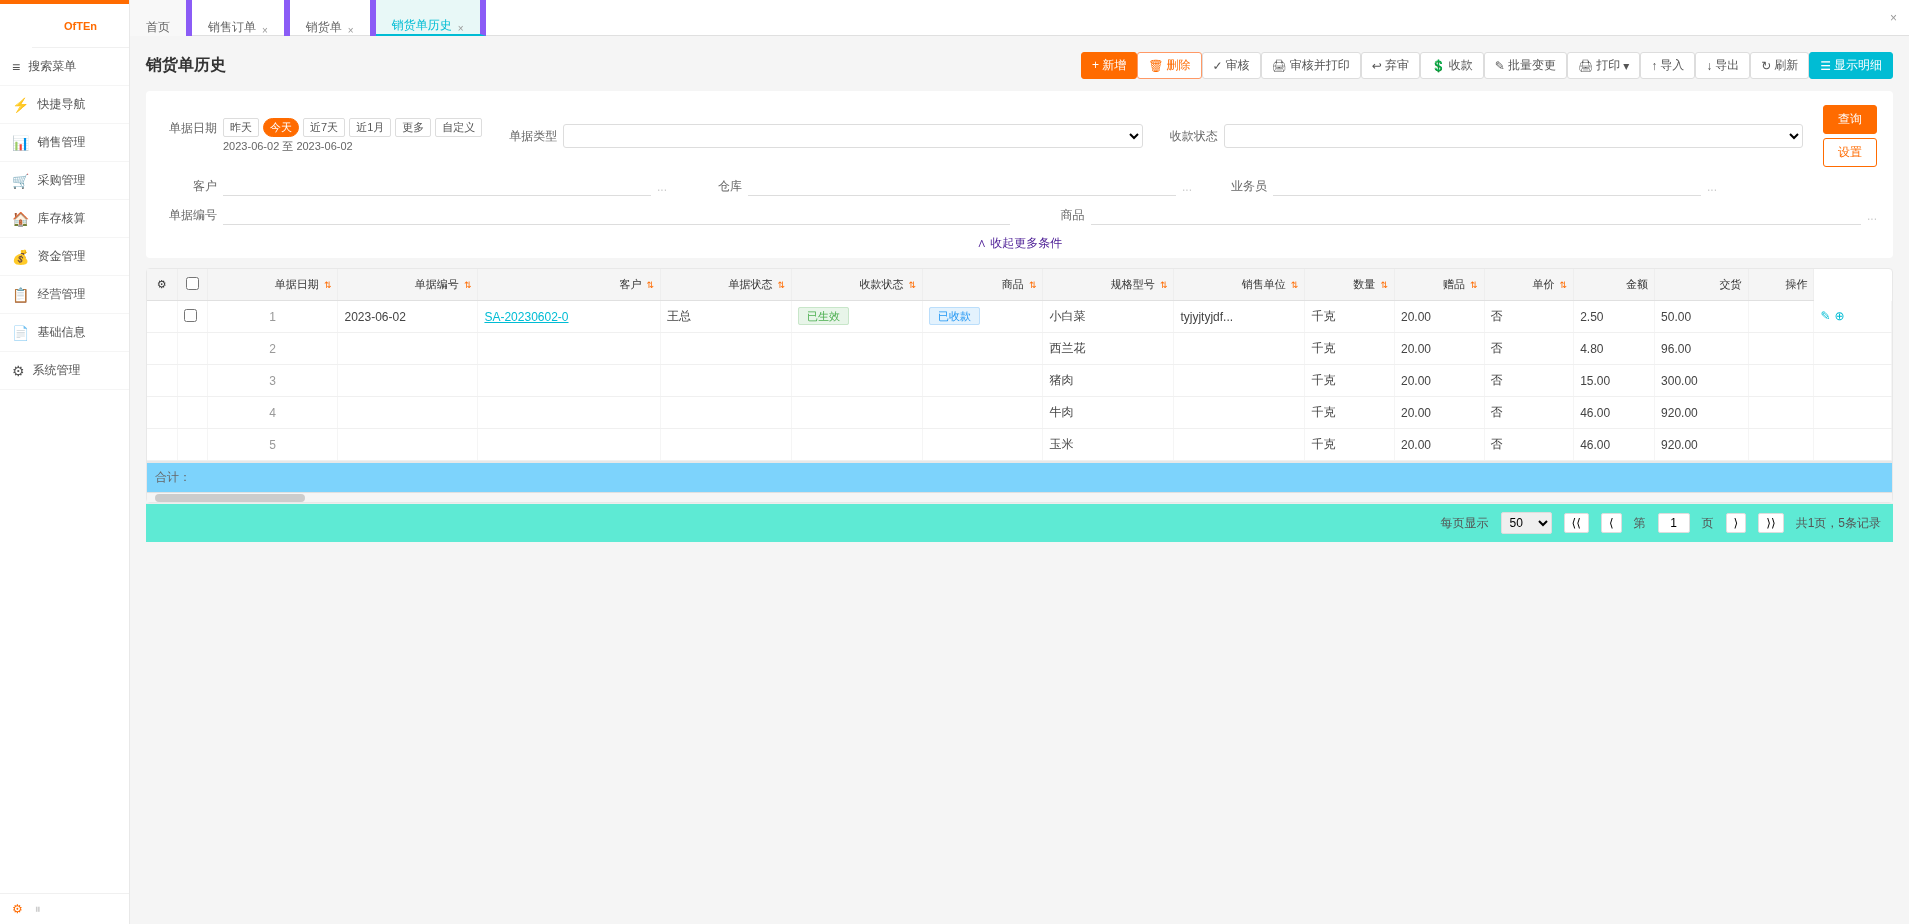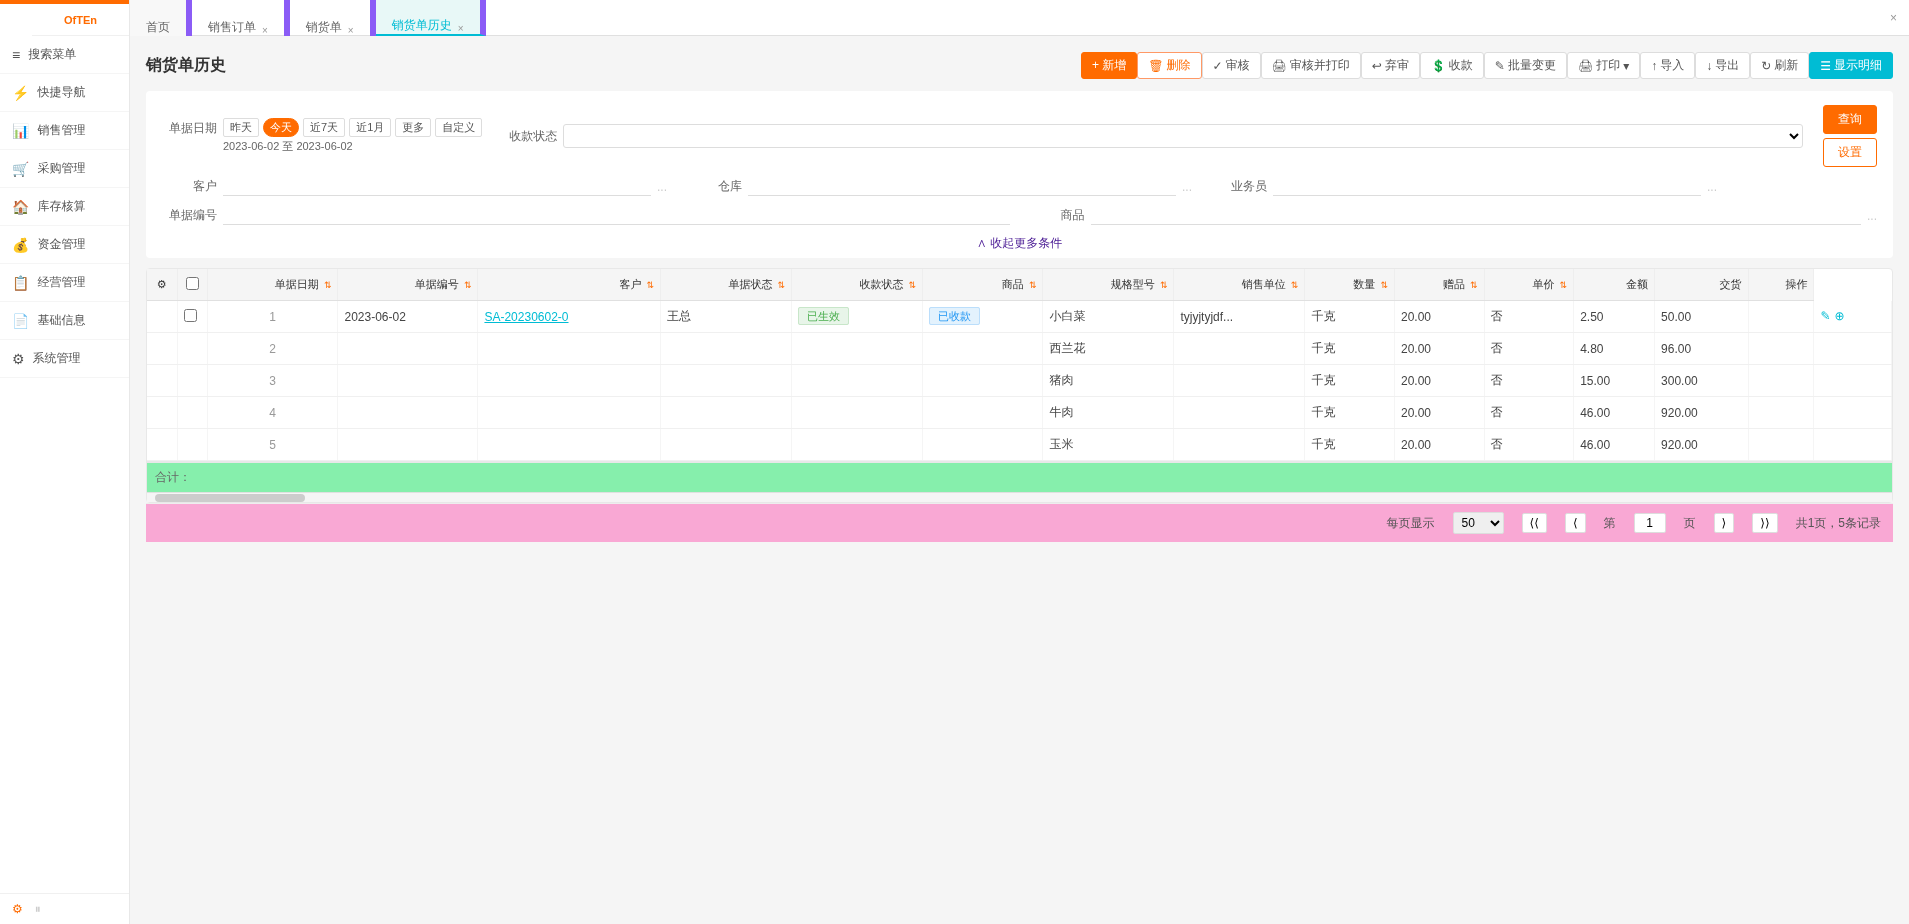"OfTEn" div { height: 32px -> 44px }
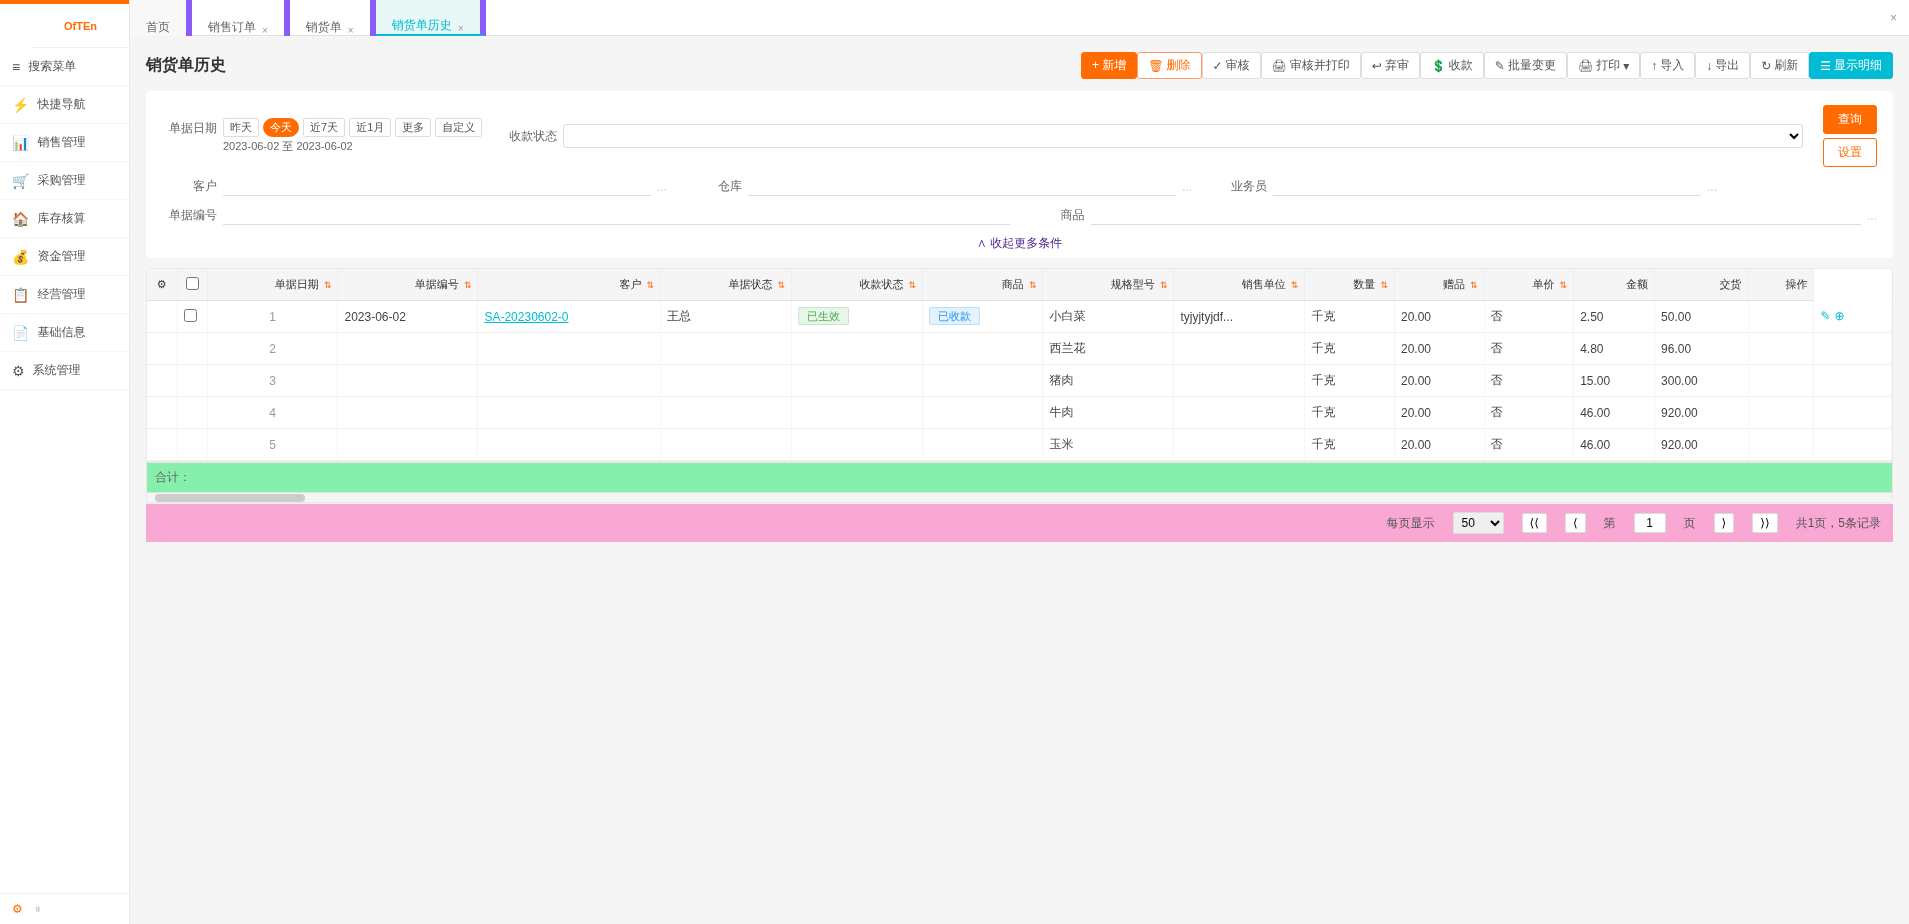"单据类型" div.filter-item { html: none -> <div> <span>单据类型</span> <div> <select> <option></option> </select> </div> </div> }
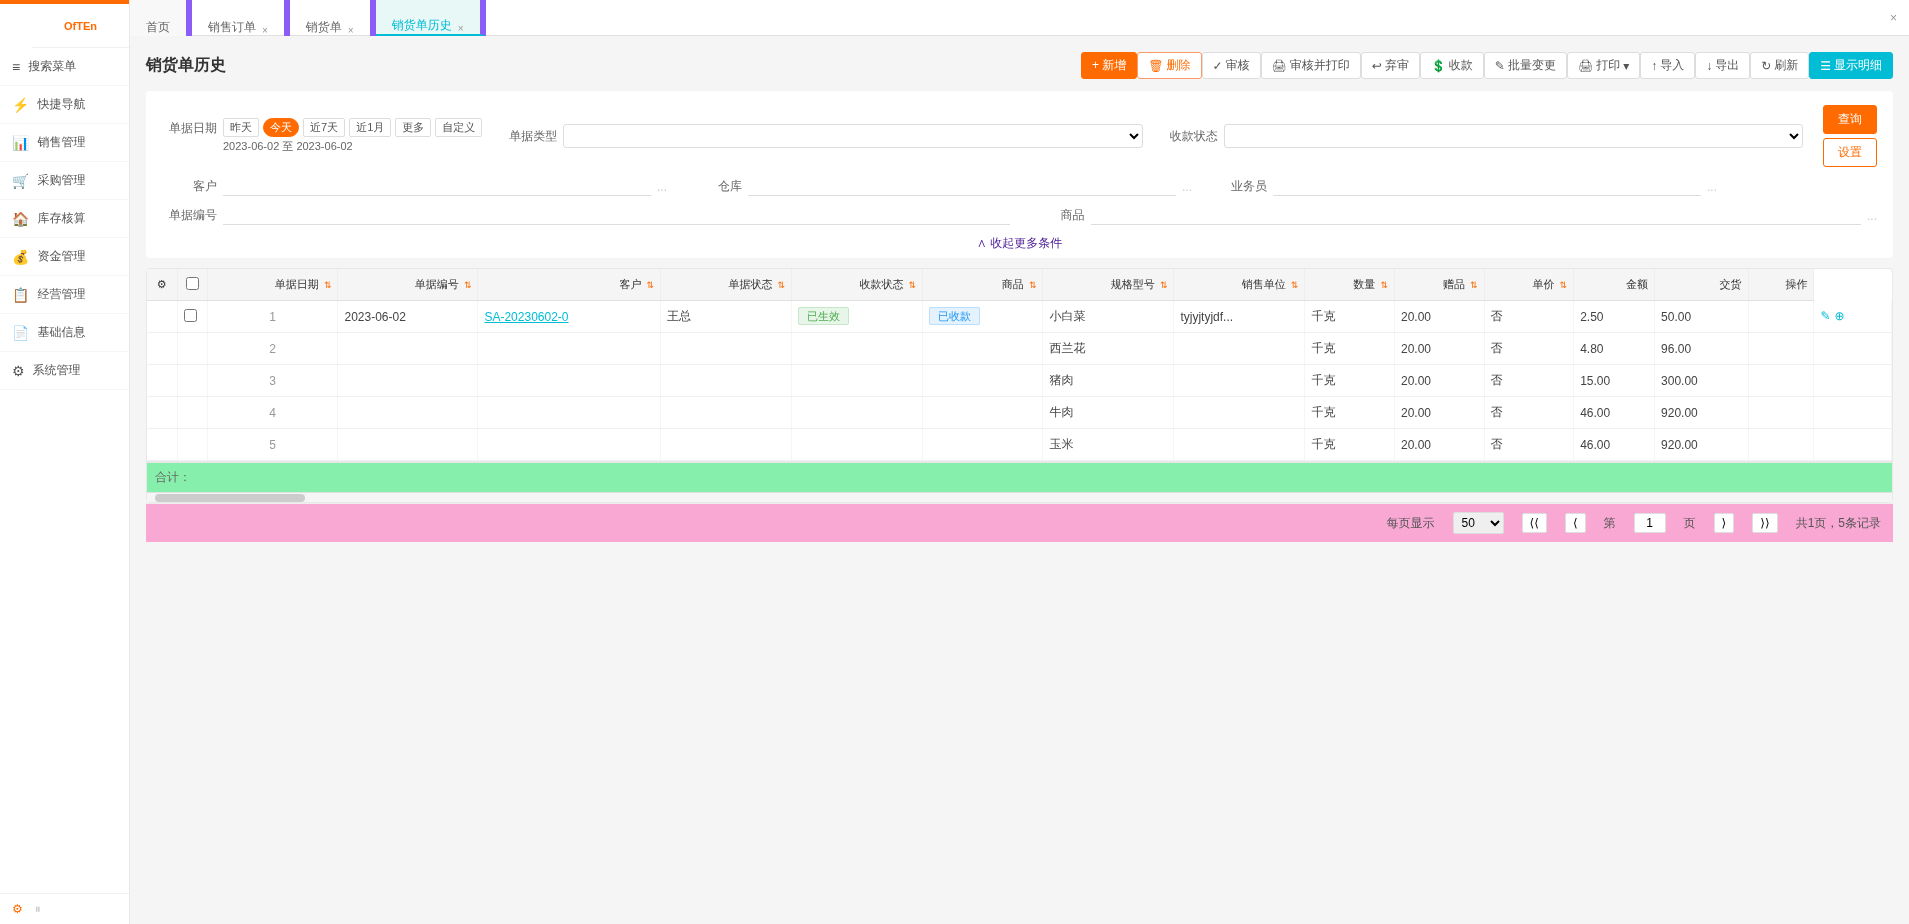"合计：" .table-footer { background: #86efac -> #7dd3fc }
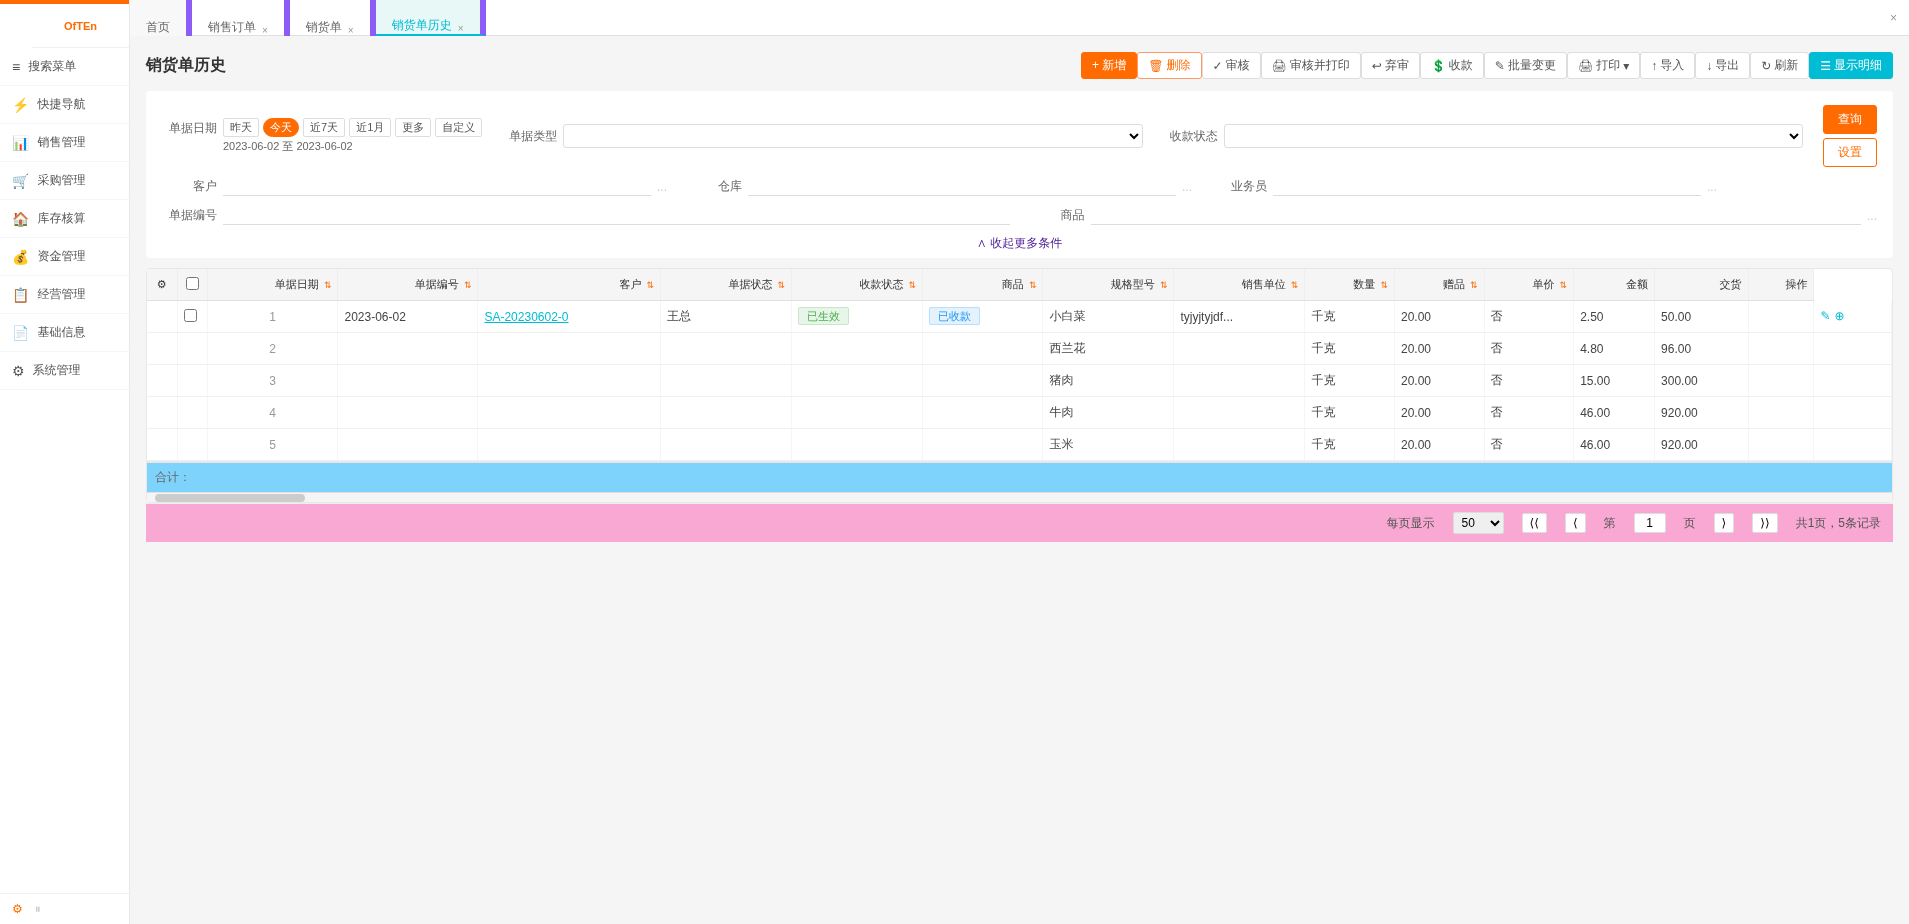"每页显示" .pagination-bar { background: #f9a8d4 -> #5eead4; gap: 18px -> 12px }
